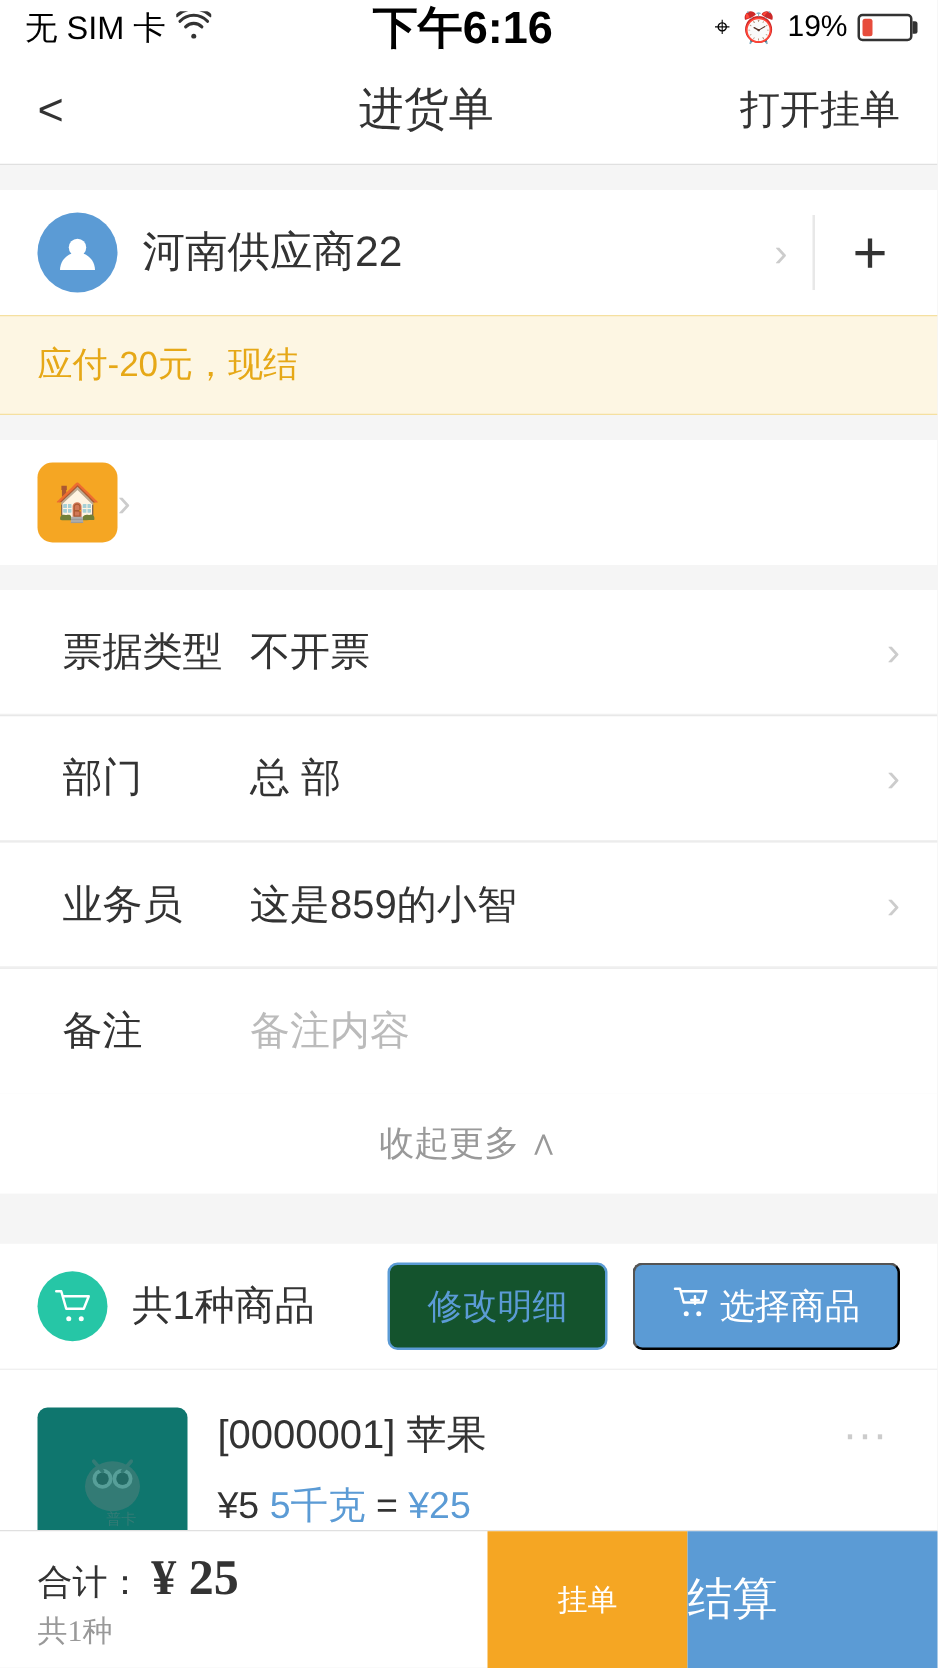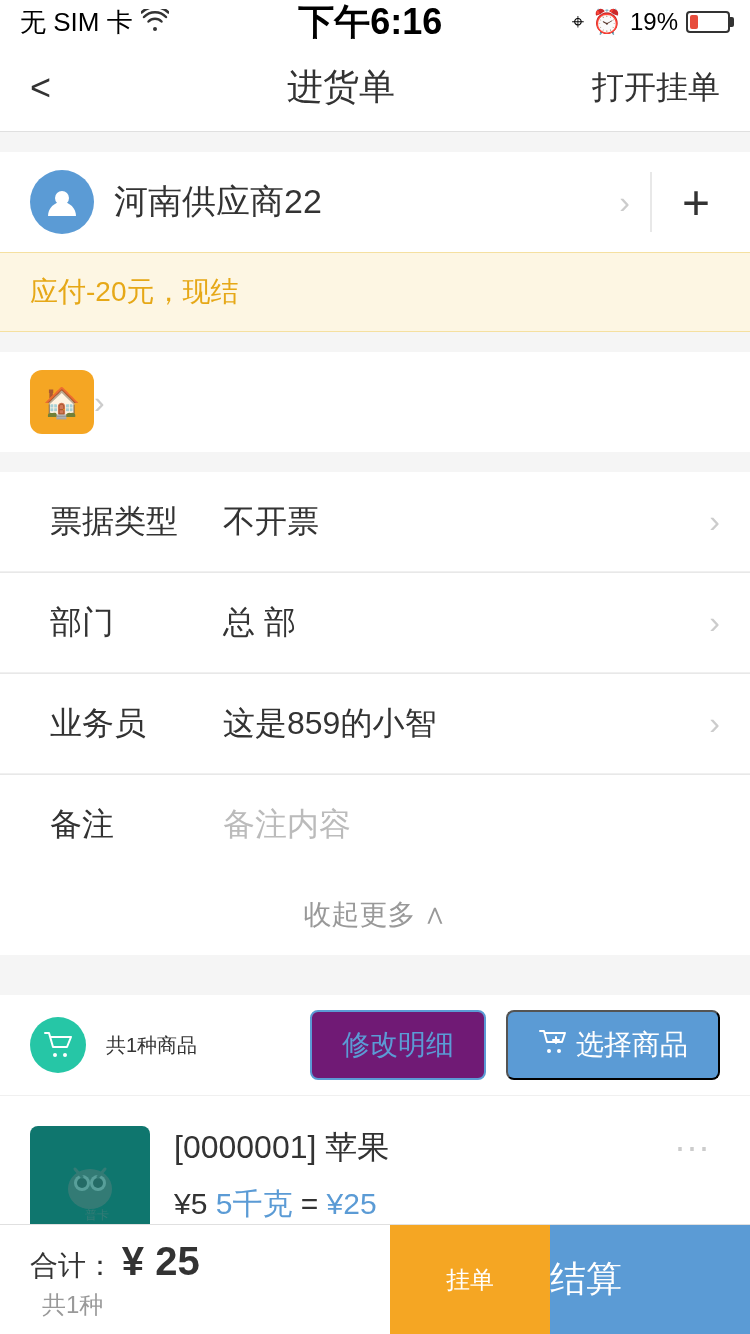"票据类型" .form-row { gap: 23px -> none }
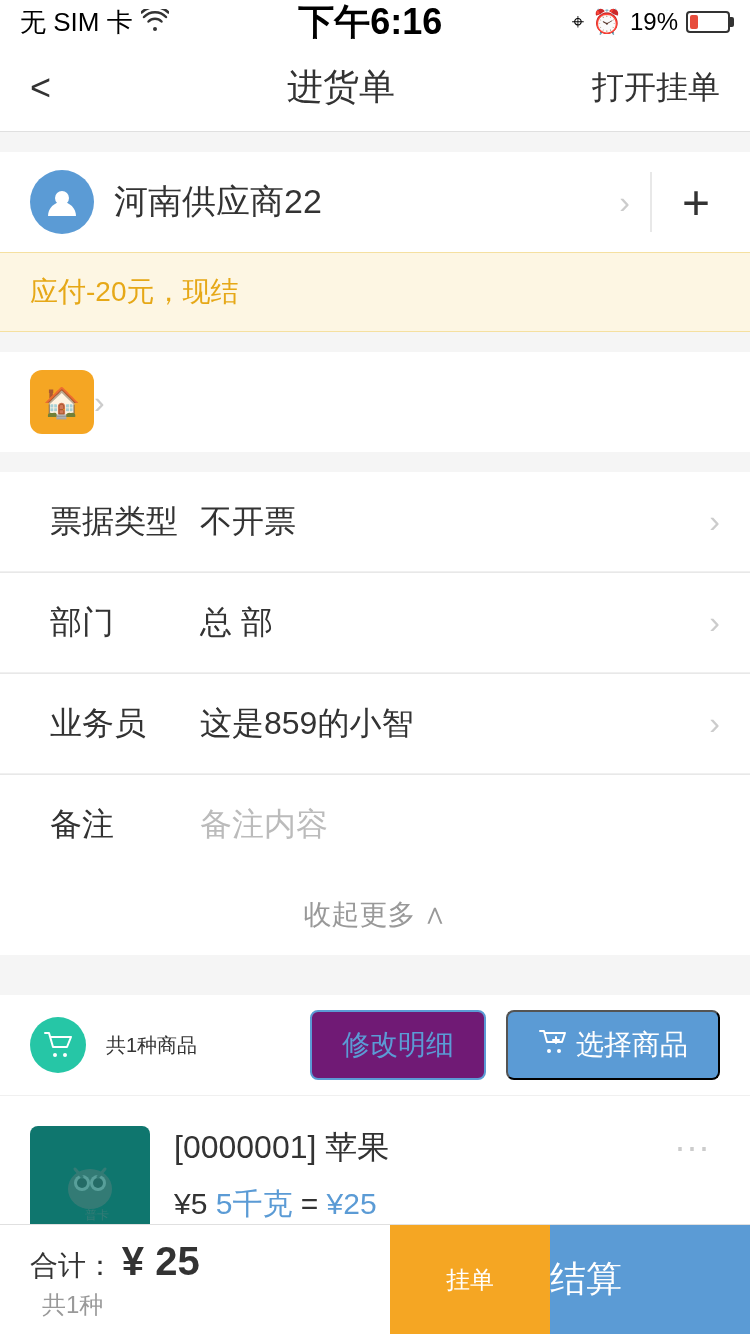"共1种商品" .product-count { font-size: 20px -> 32px }
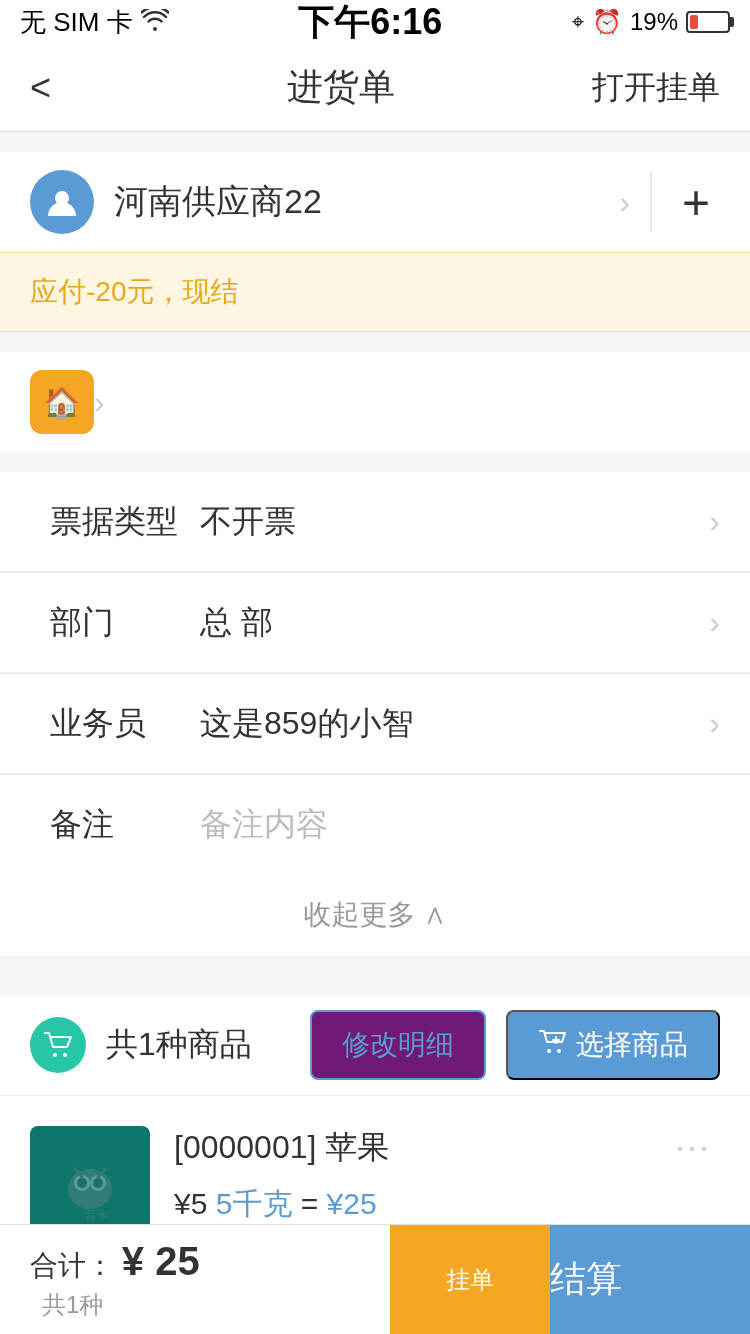"修改明细" .btn-outline { background: #701a75 -> #14532d }
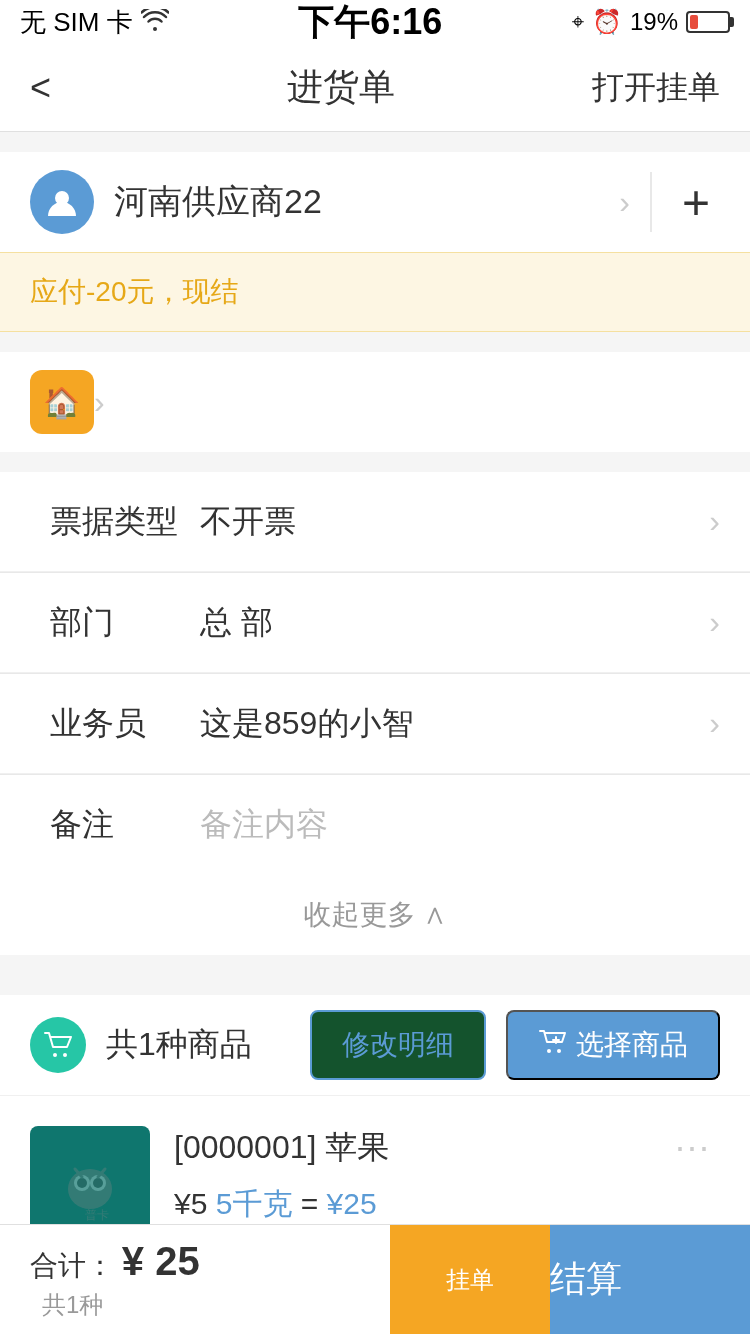"合计： ¥ 25" .footer-total { font-family: none -> Liberation Serif, serif }
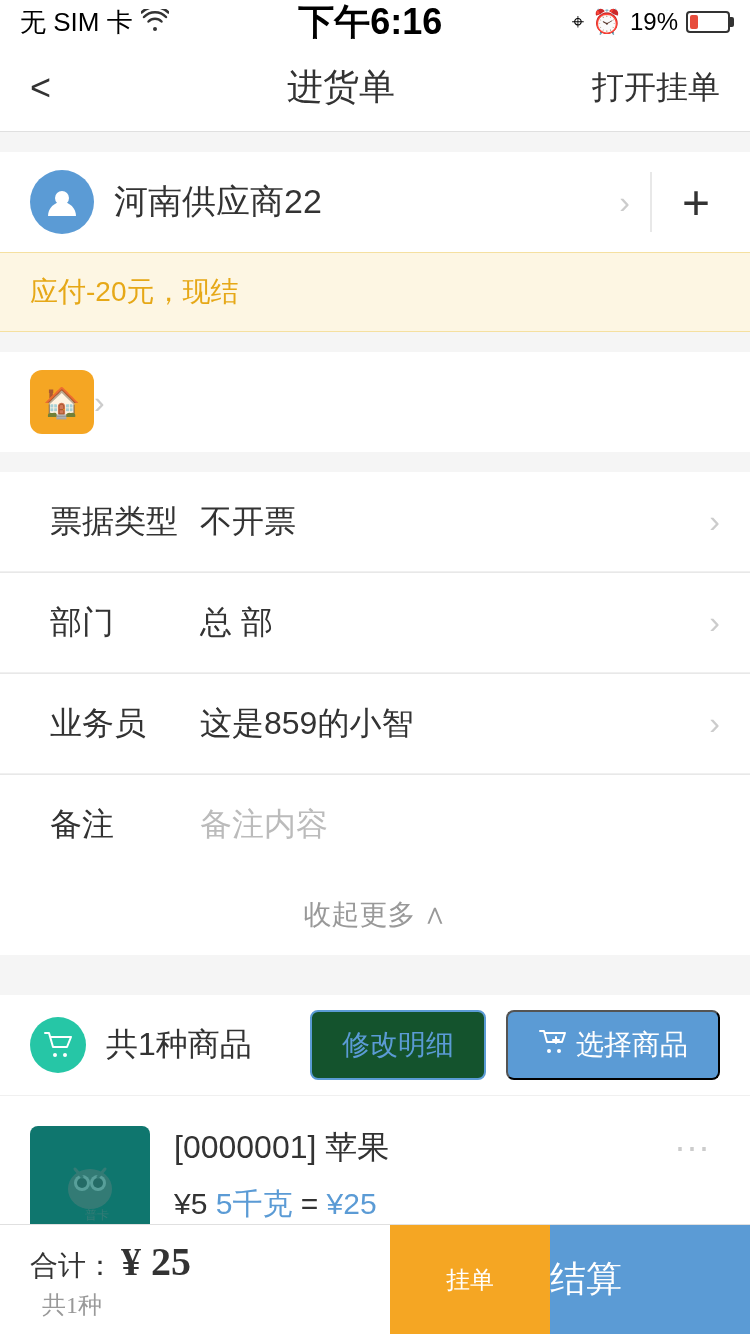"共1种" .footer-total-sub { margin-left: 12px -> none }
